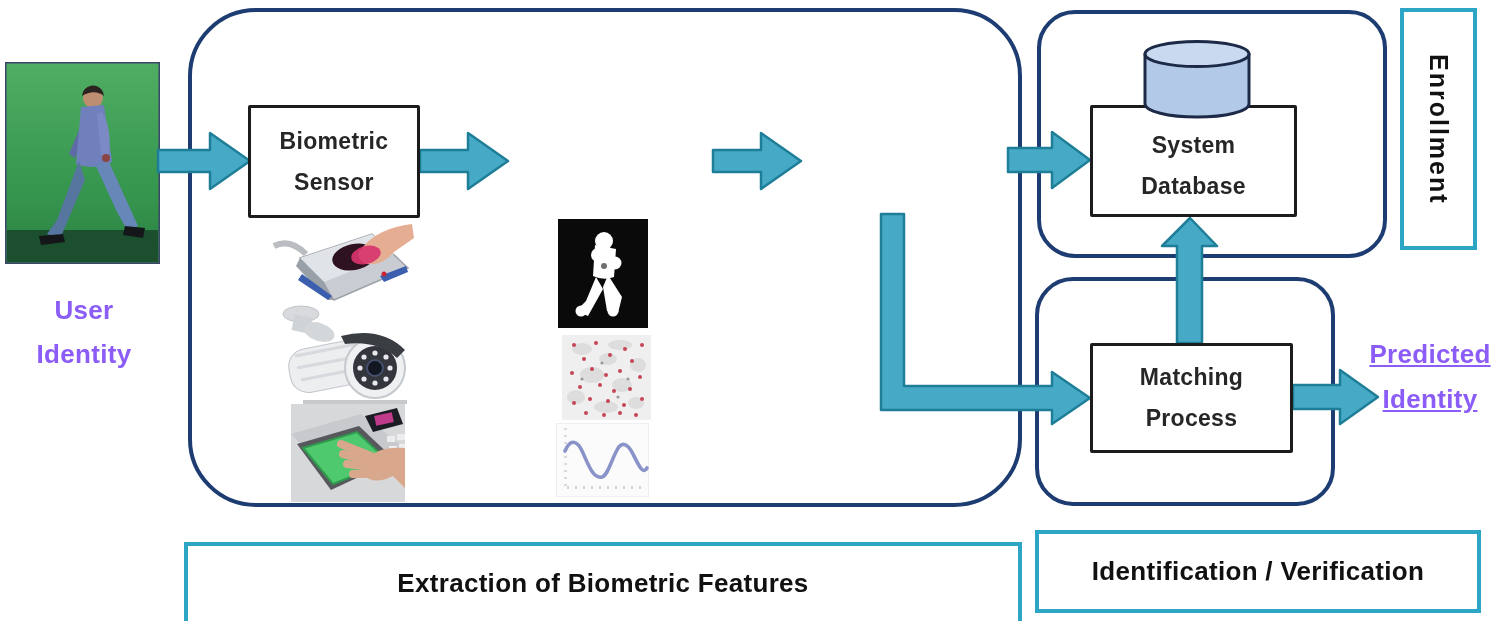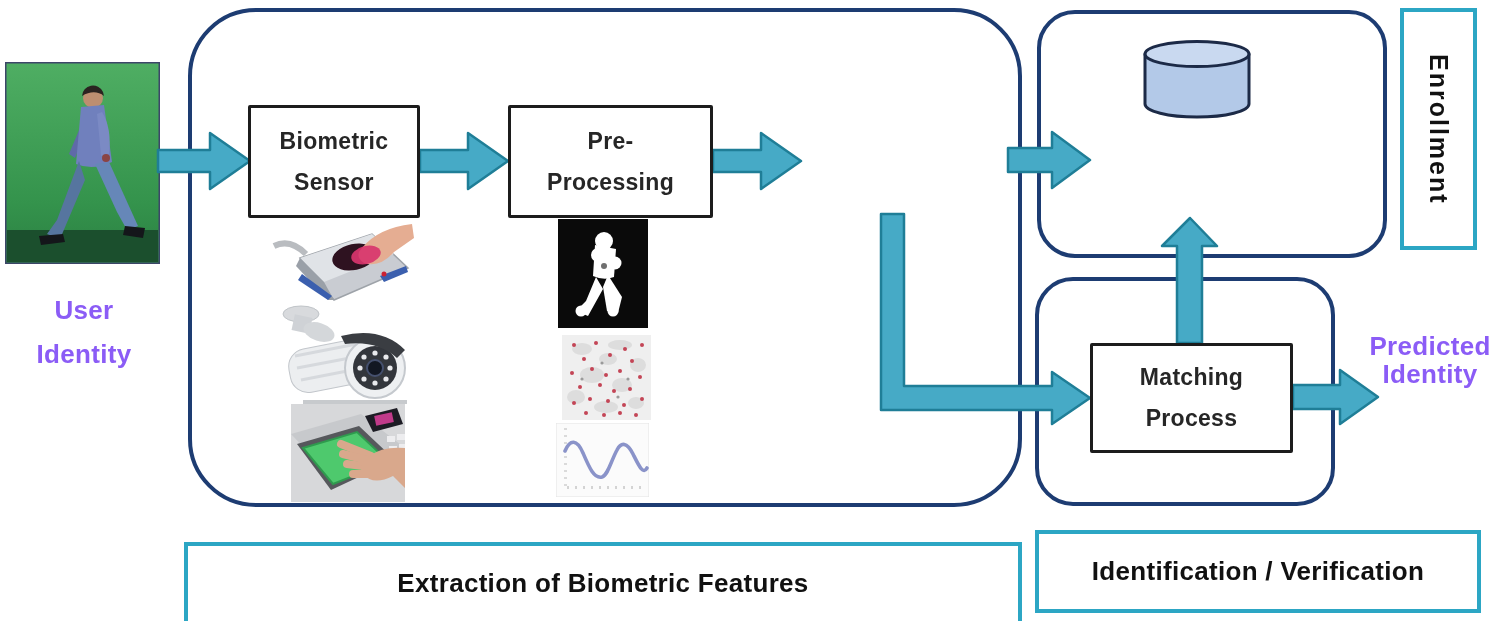"Pre-" div.node { html: <div>Pre- Processing</div> -> none }
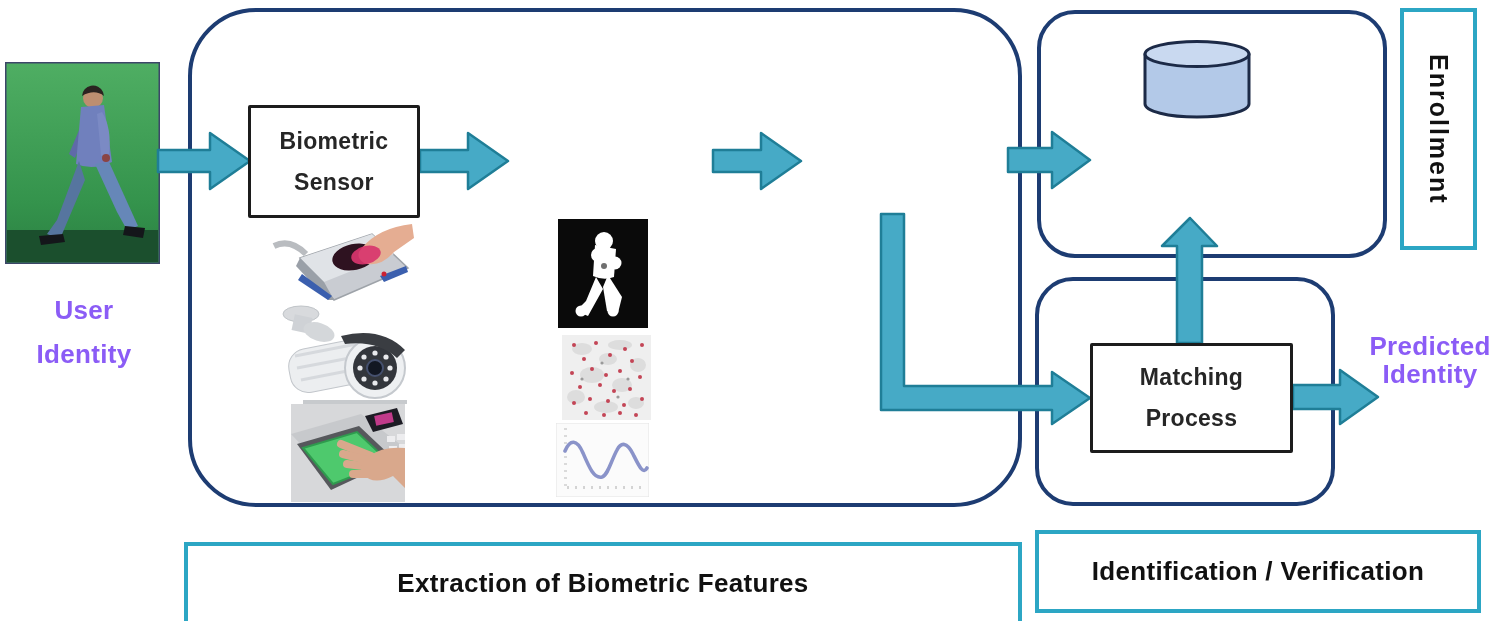"System" div.node { html: none -> <div>System Database</div> }
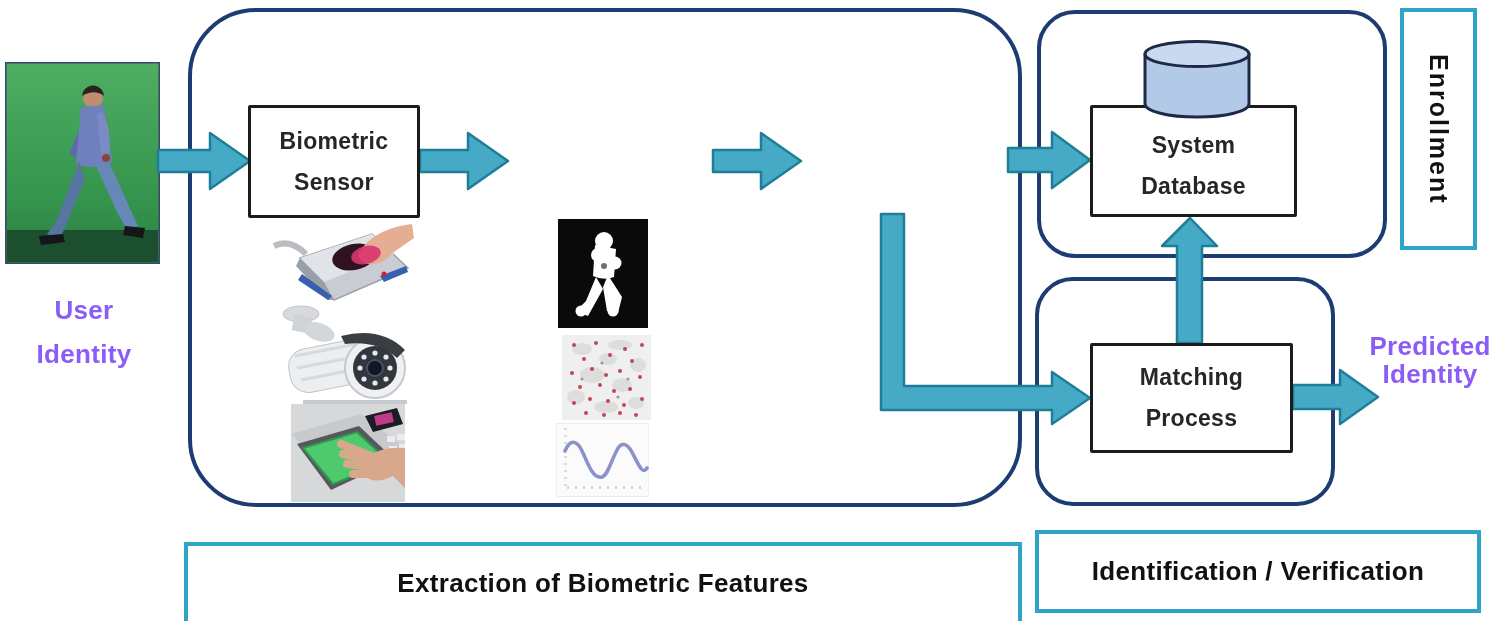"Predicted" .l-pred { line-height: 28px -> 45px; text-decoration: none -> underline }
